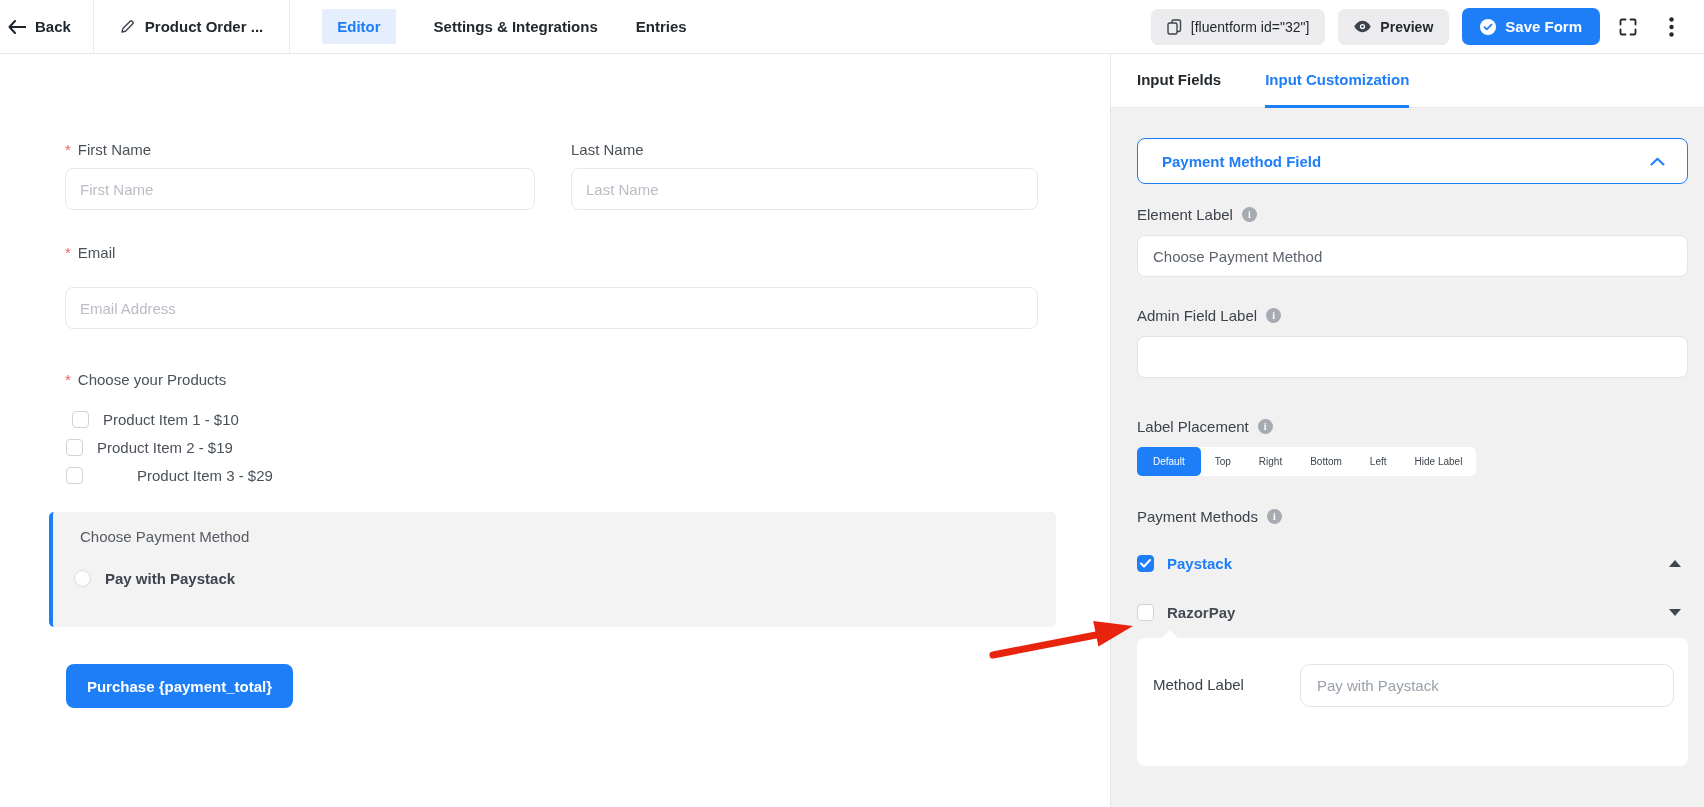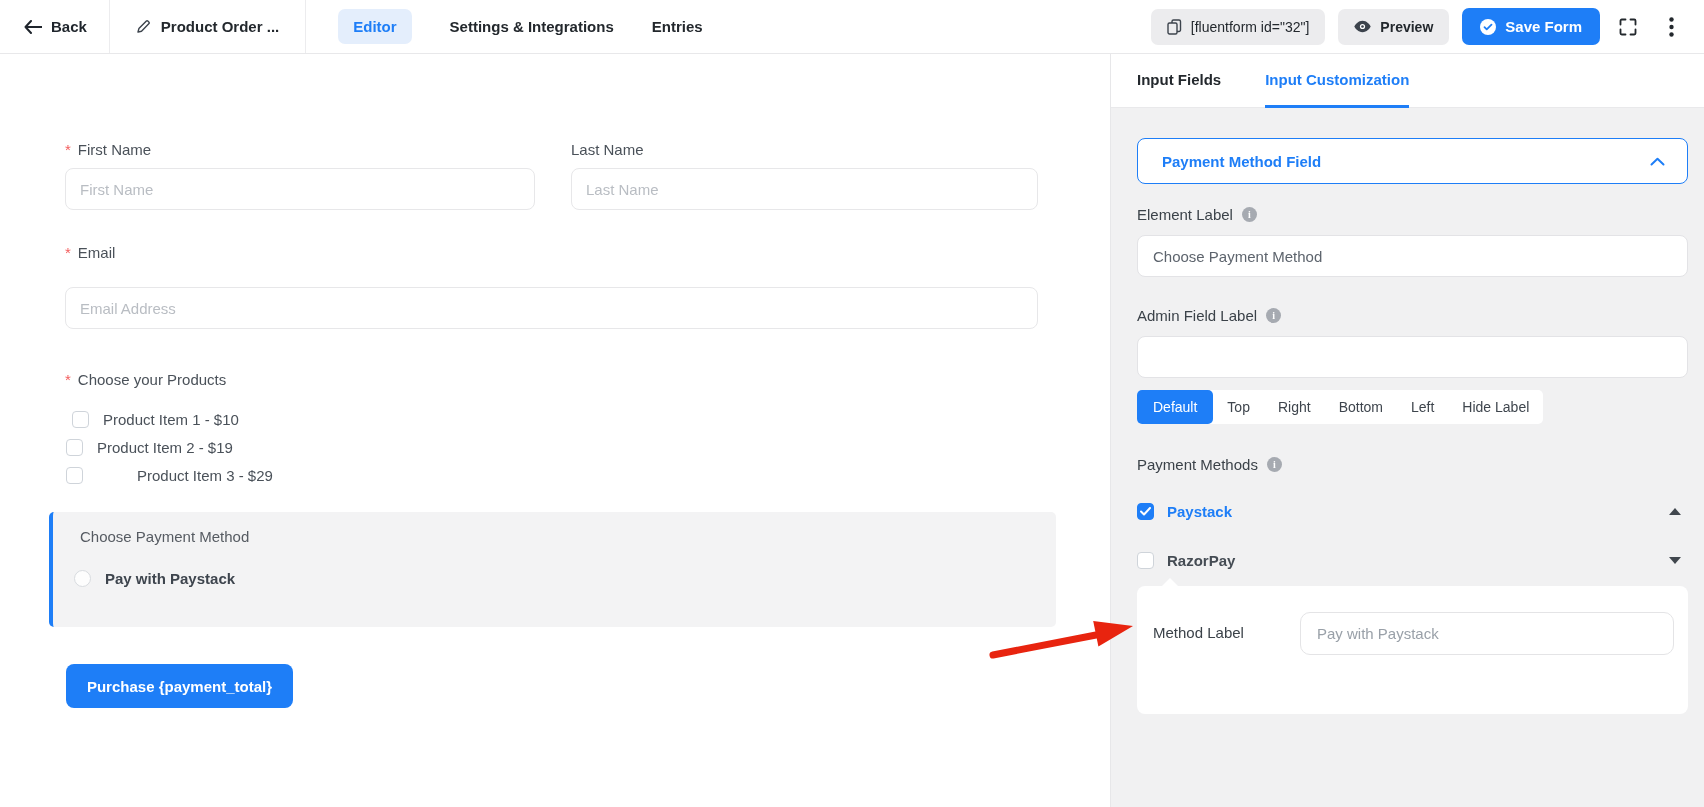"Back" .hd-back { padding: 0 22px 0 24px -> 0 22px 0 8px }
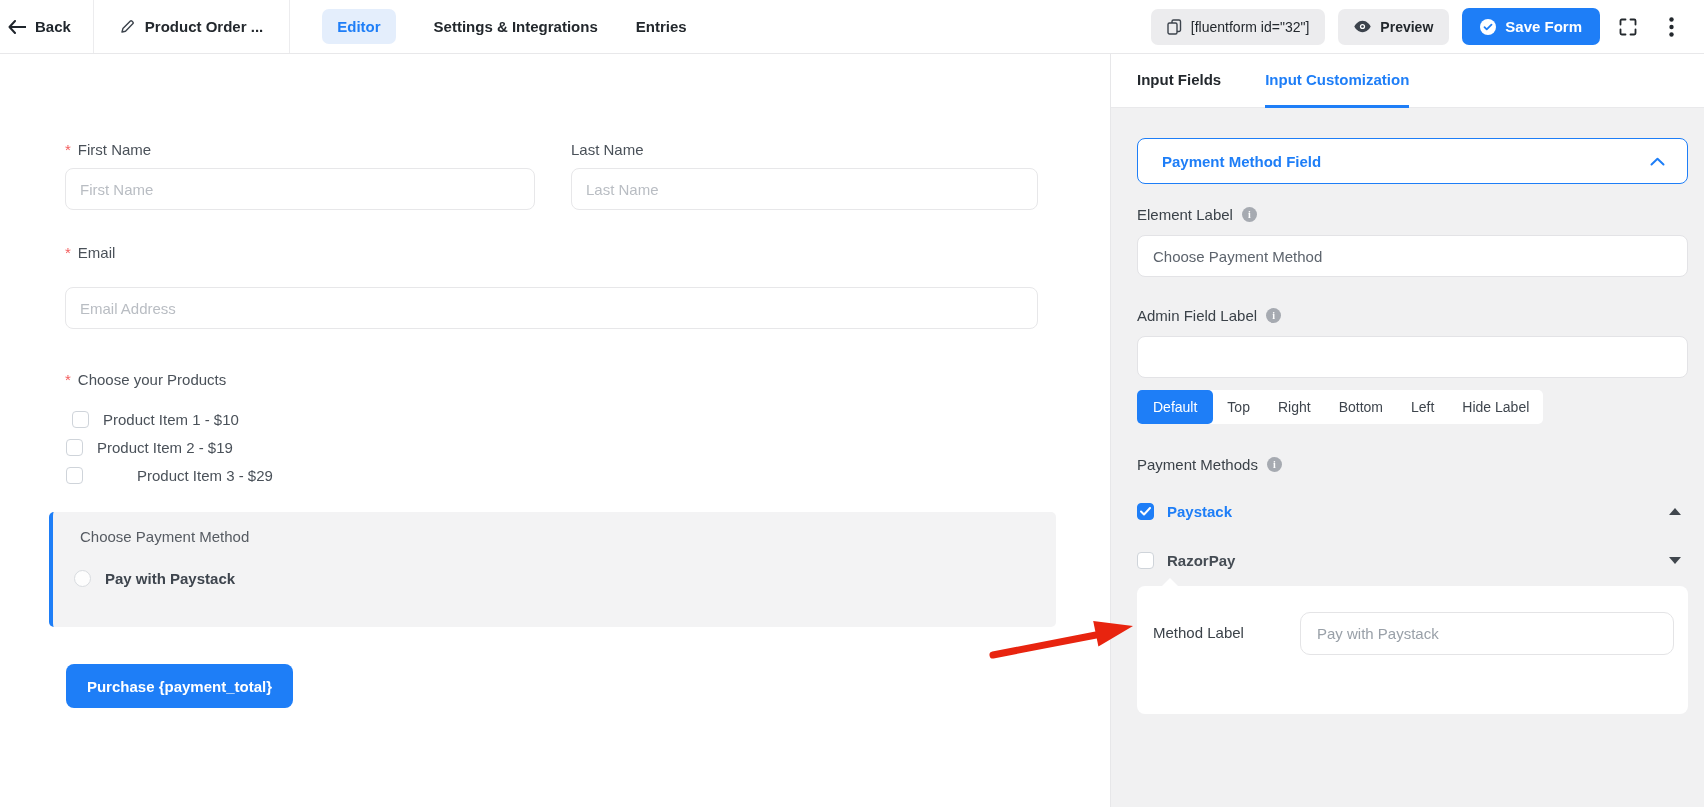"Editor" .hd-tab.active { border-radius: 7px -> 2px }
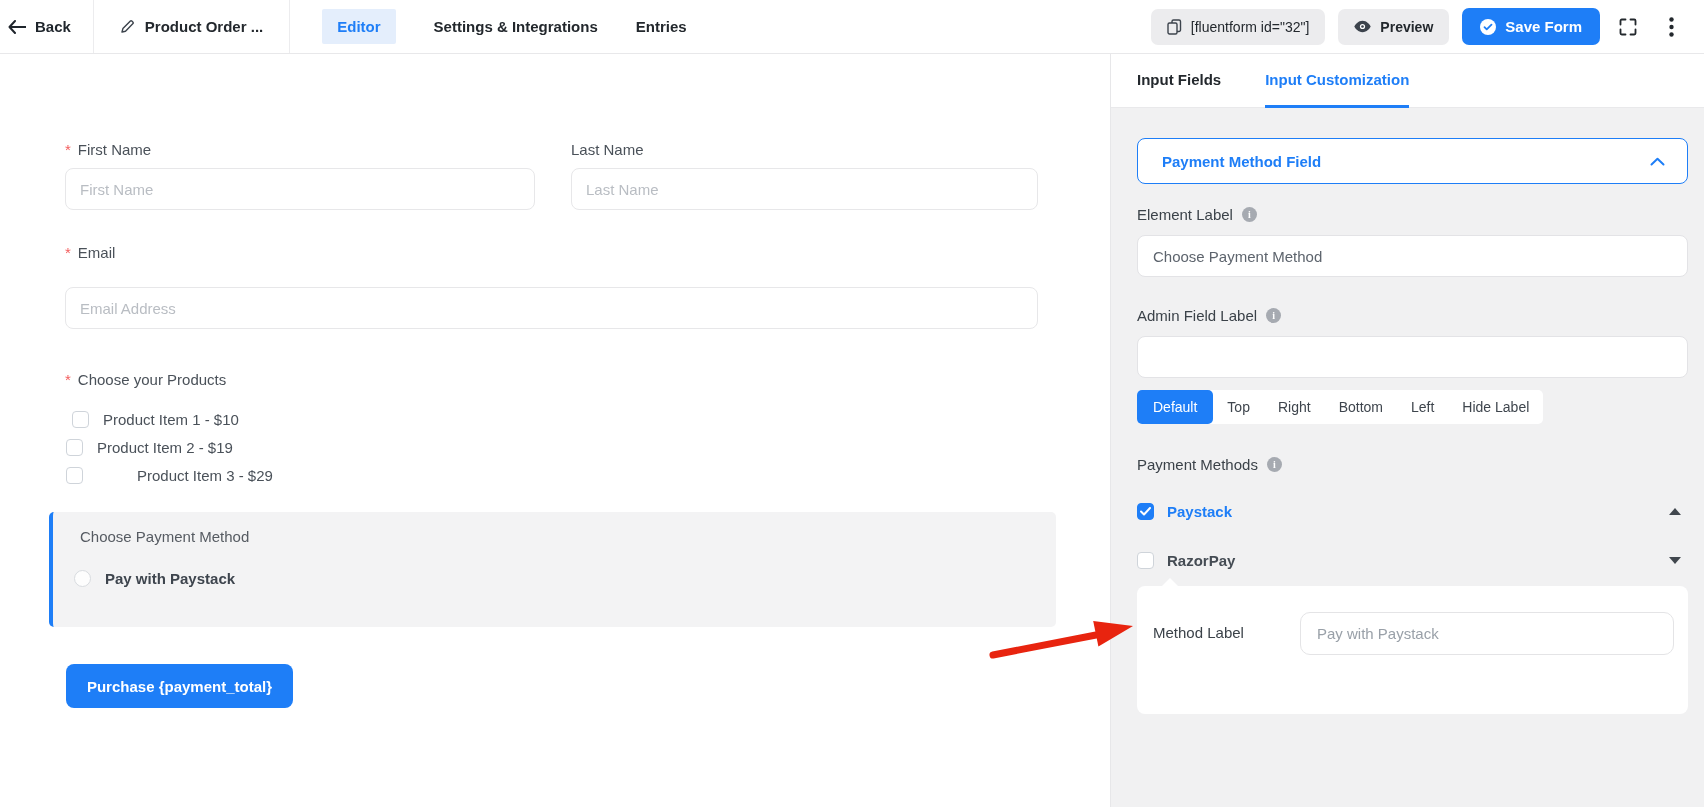"Label Placement" div.sb-label { html: none -> <div> <span>Label Placement</span> <span></span> </div> }
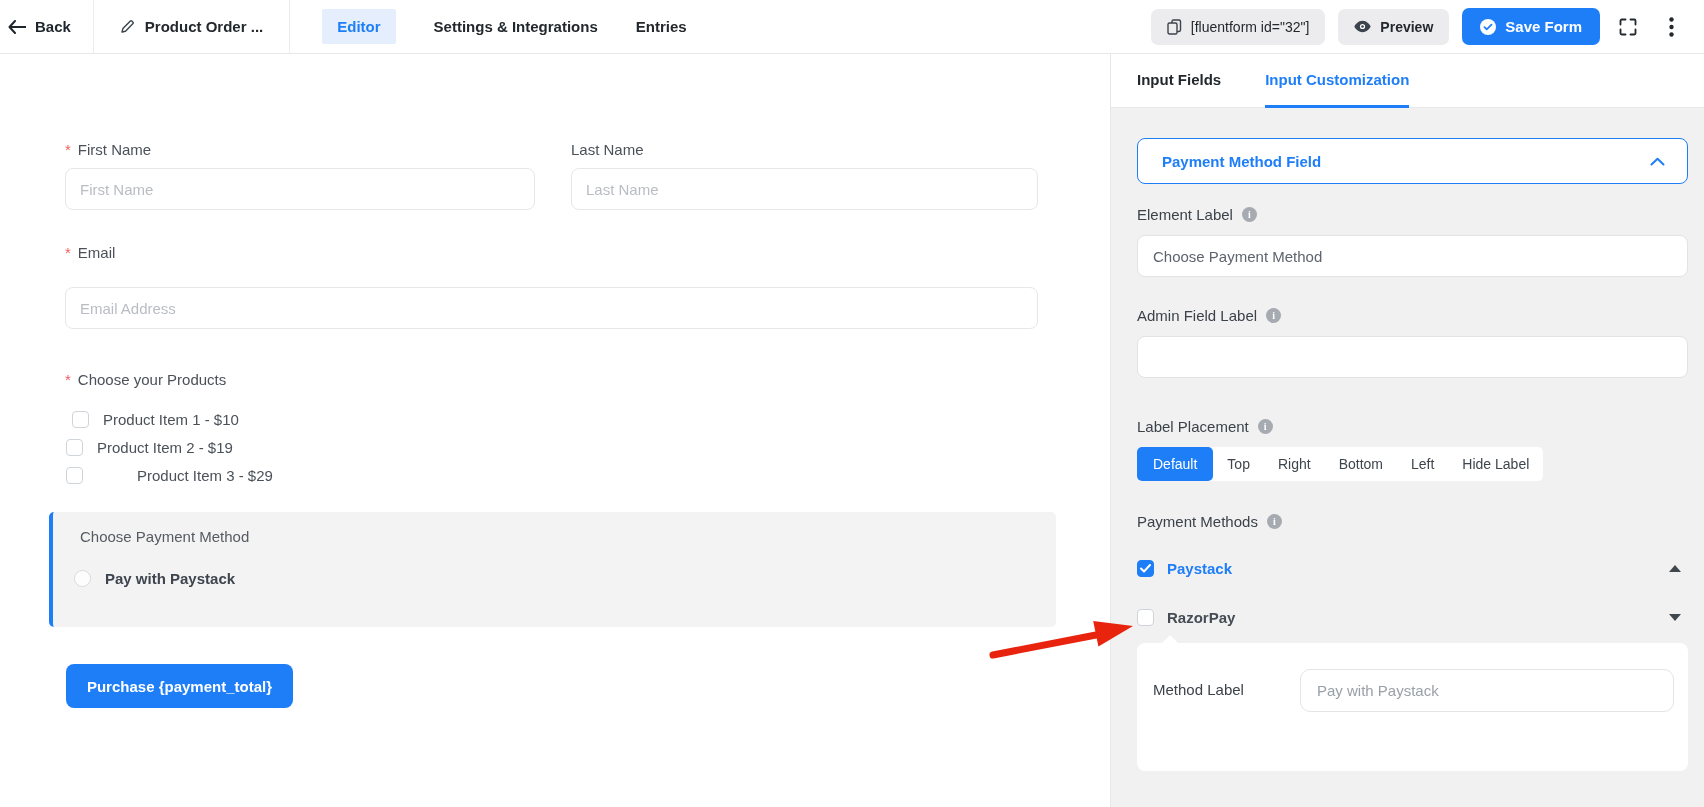"Default" .seg-item { font-size: 14px -> 10px }
